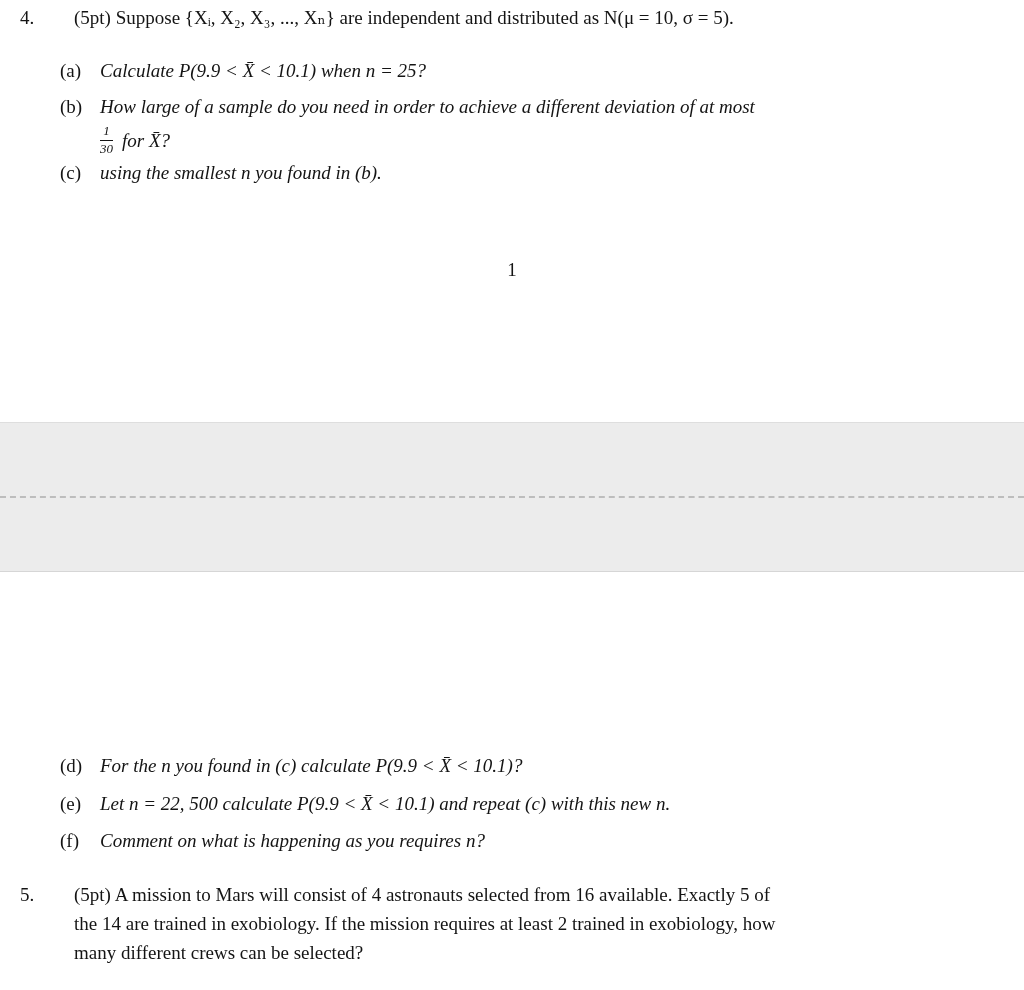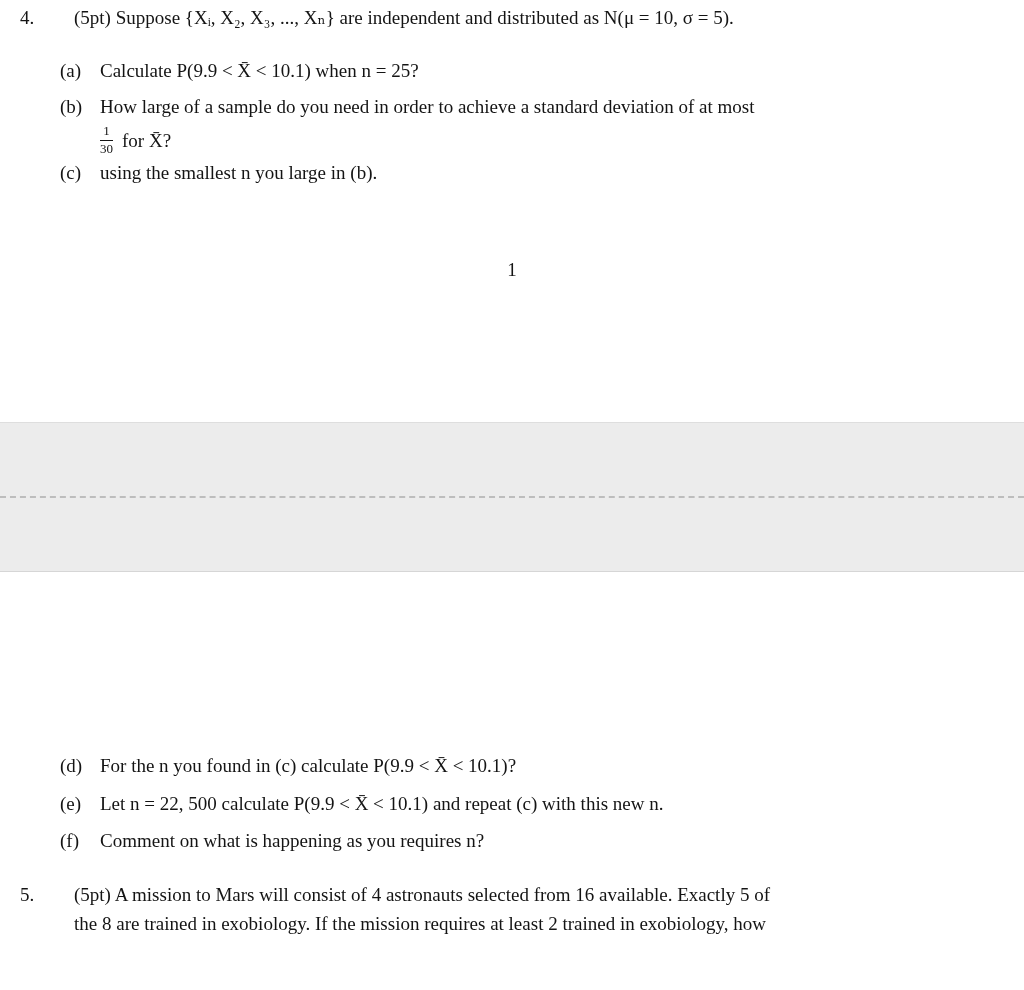"Calculate P(9.9 < X̄ <" .item .ibody { font-style: none -> italic }
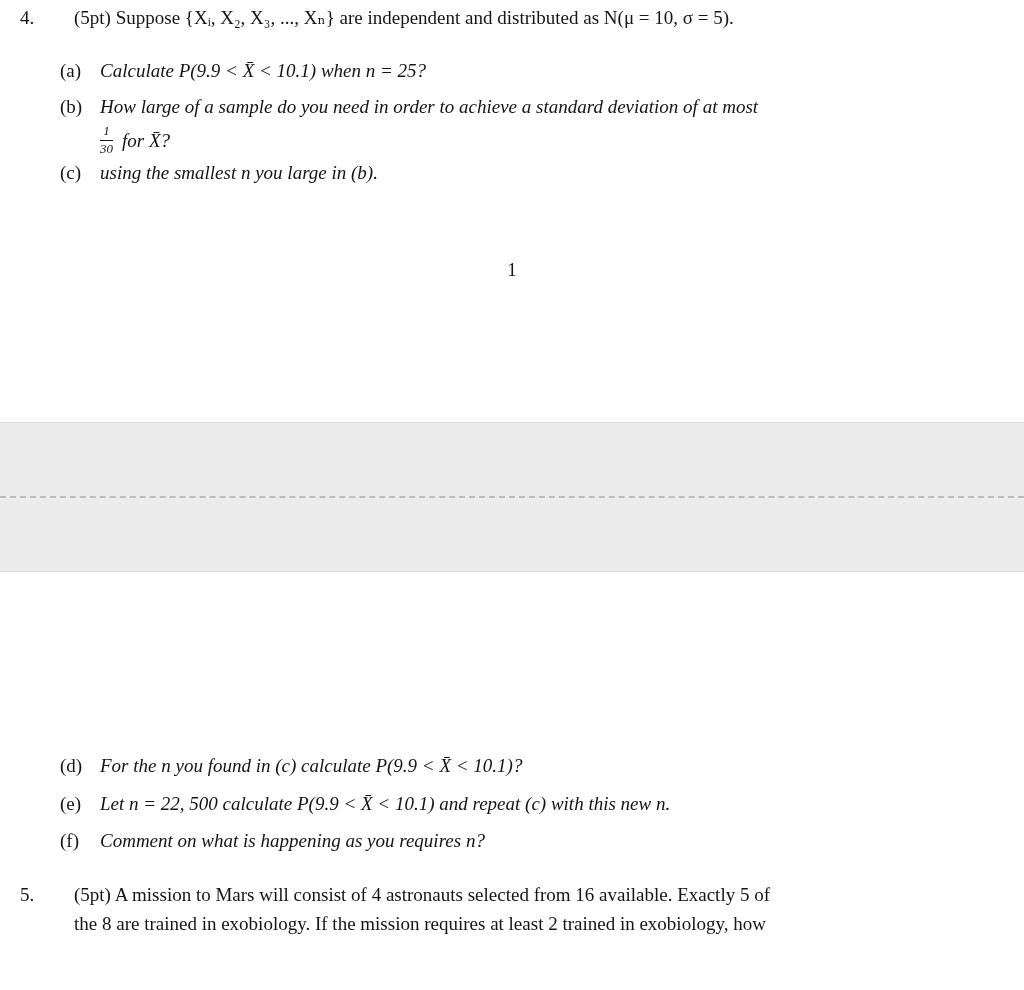"How large of a sample" div { text: standard -> different }
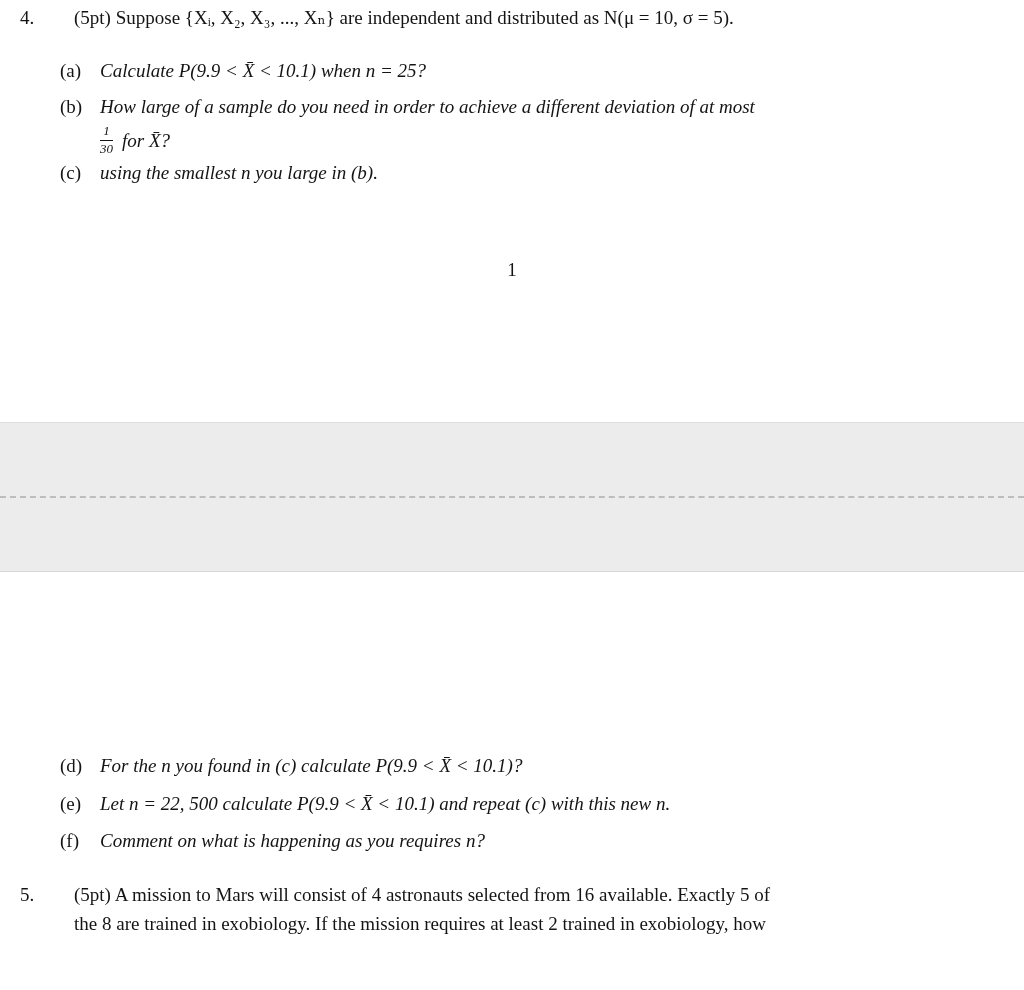"using the smallest n you" div { text: large -> found }
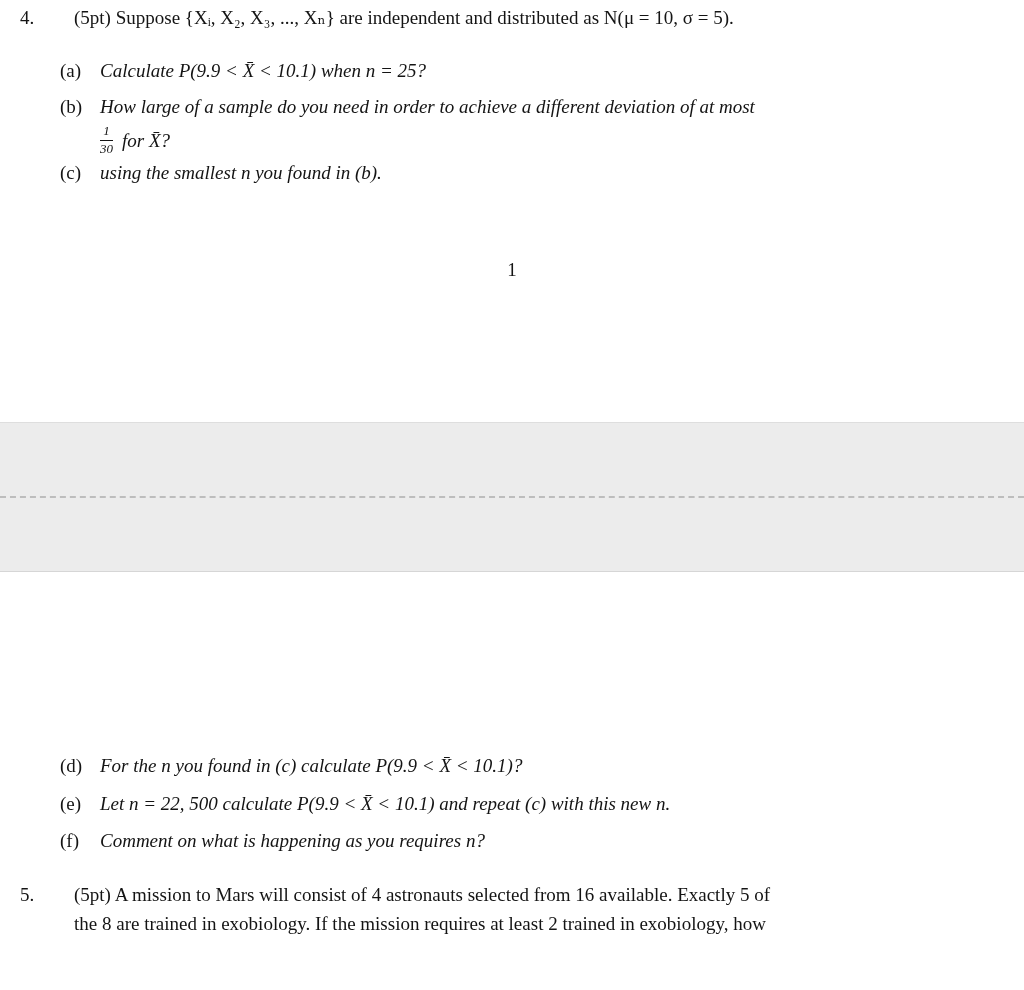"the 8 are trained in" div { text: 8 -> 14 }
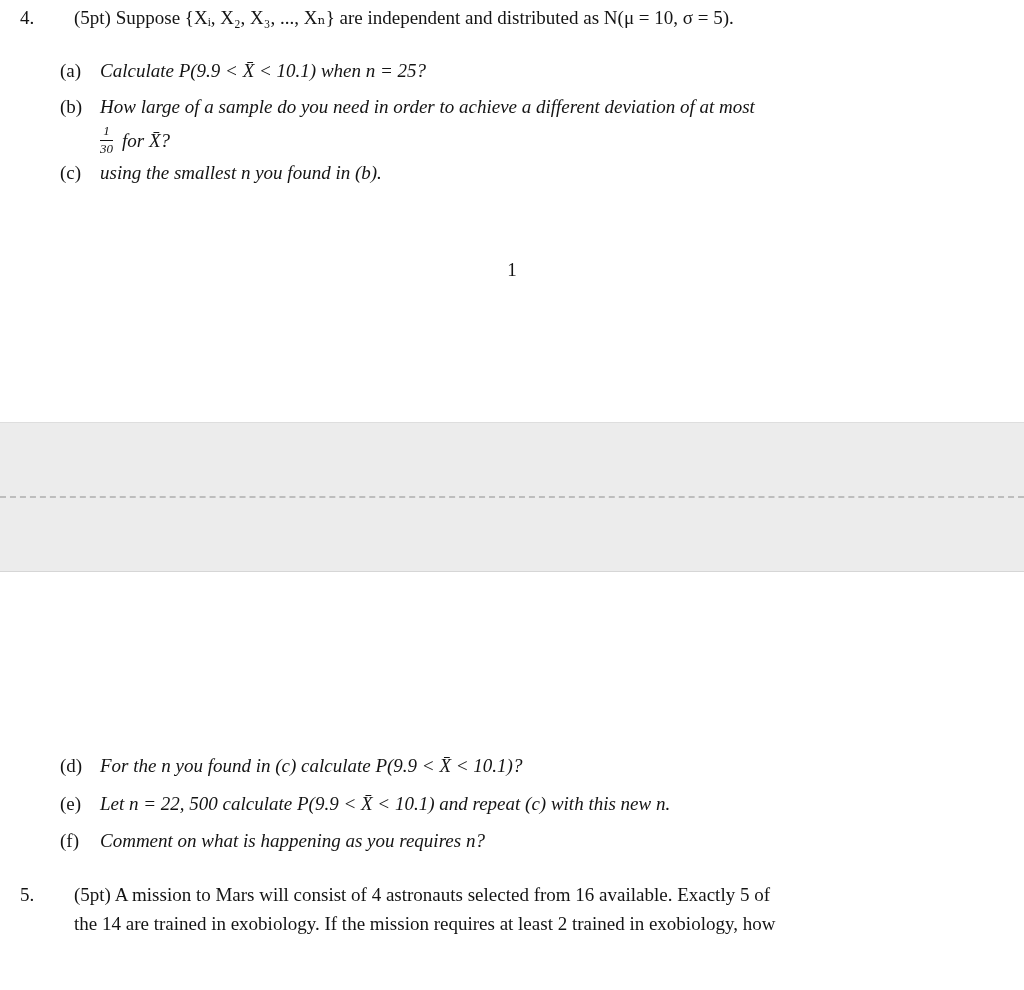"many different crews can be" div { html: none -> <div>many different crews can be selected?</div> }
